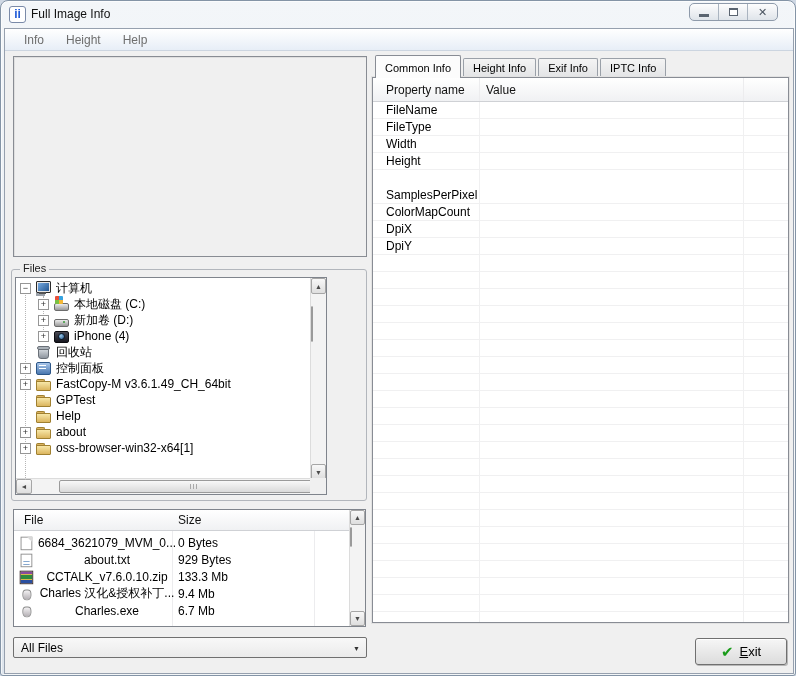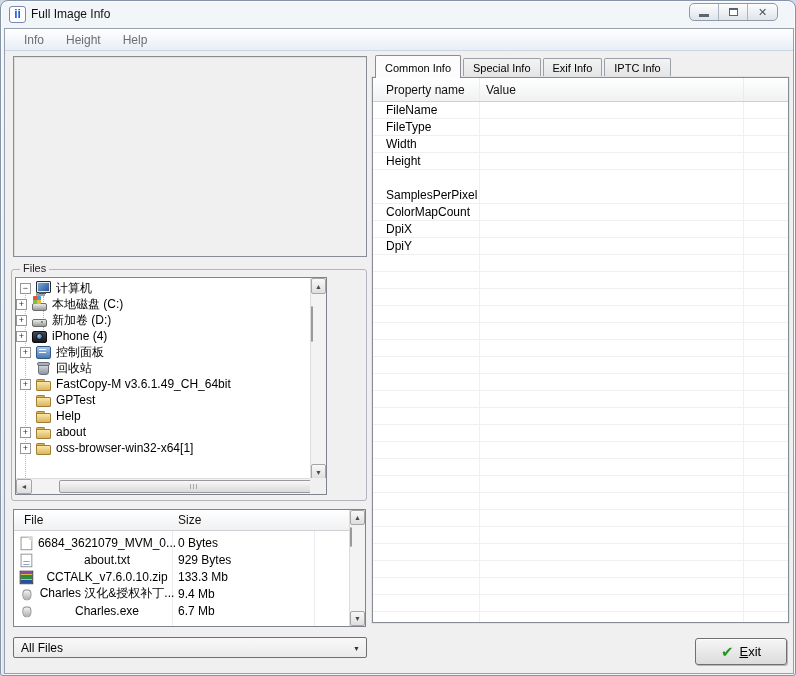"Special Info" div.tab { text: Special -> Height }
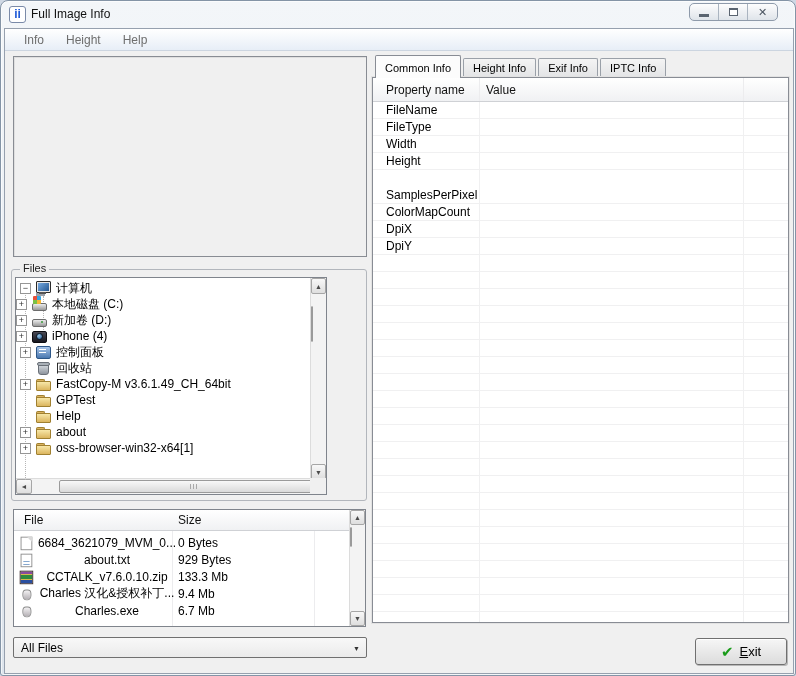"本地磁盘 (C:)" .tree-row.lv1 { padding-left: none -> 22px }
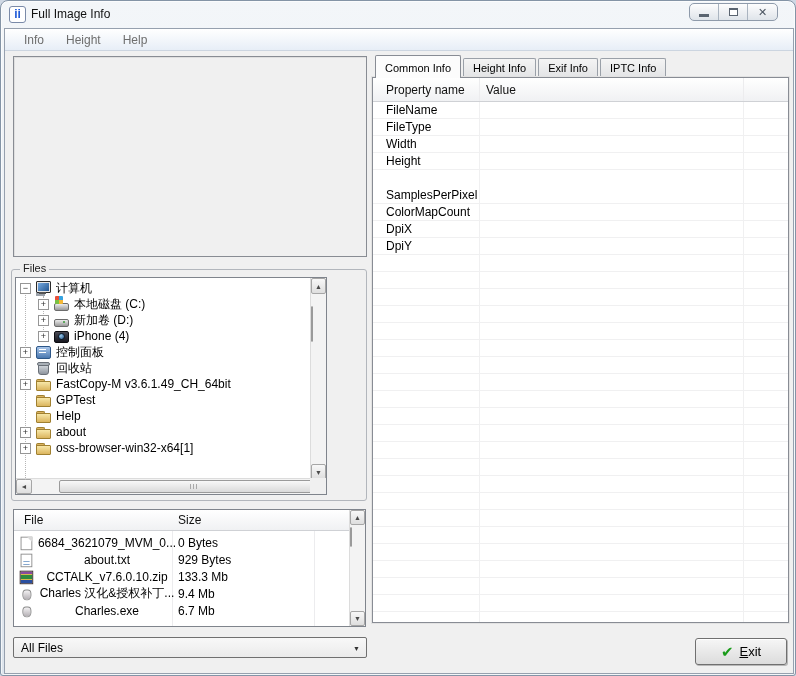"控制面板" div.tree-row { order: before "回收站" -> after "回收站" }
